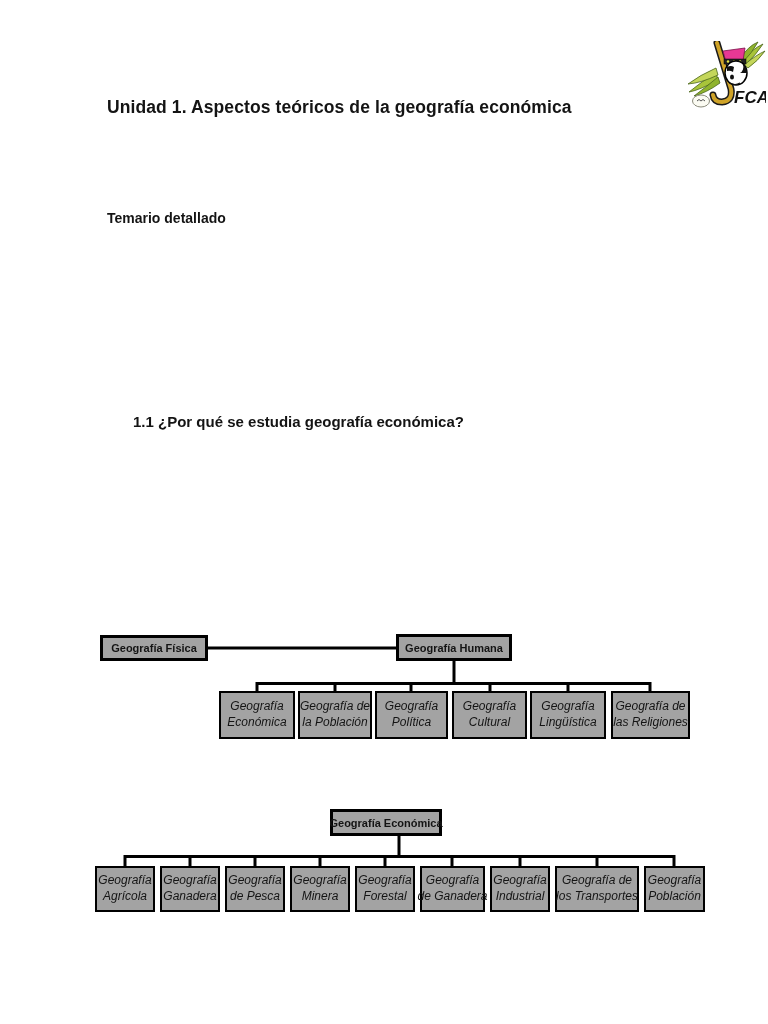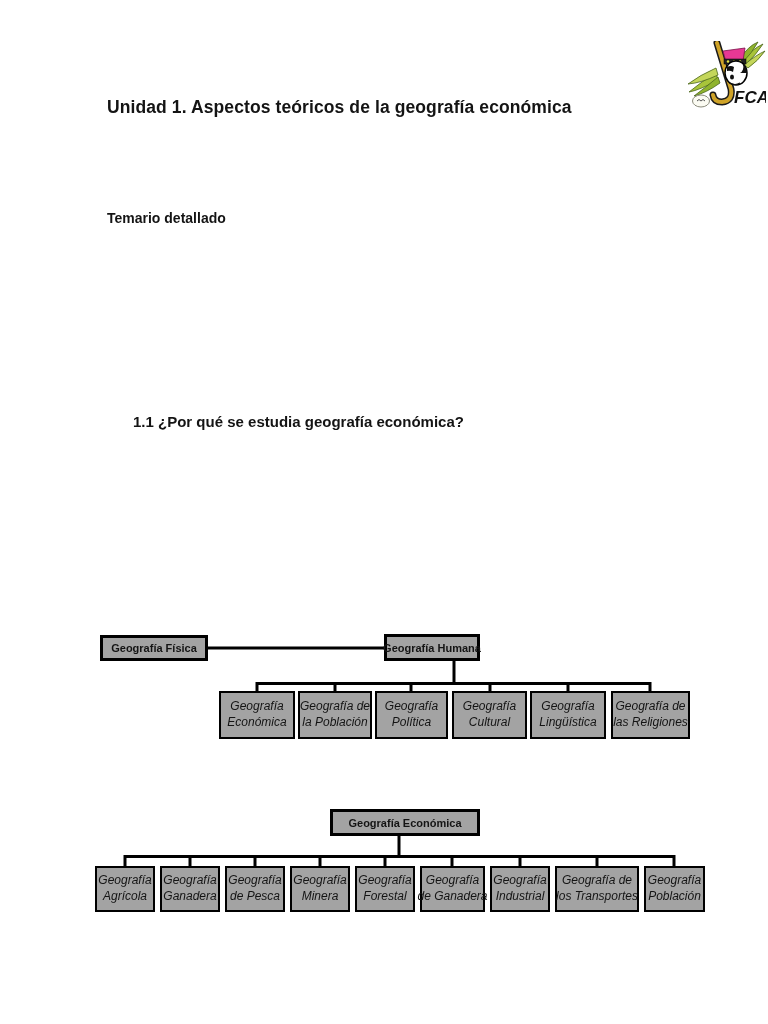"Geografía Humana" div.box { left: 384px -> 396px; width: 96px -> 116px }
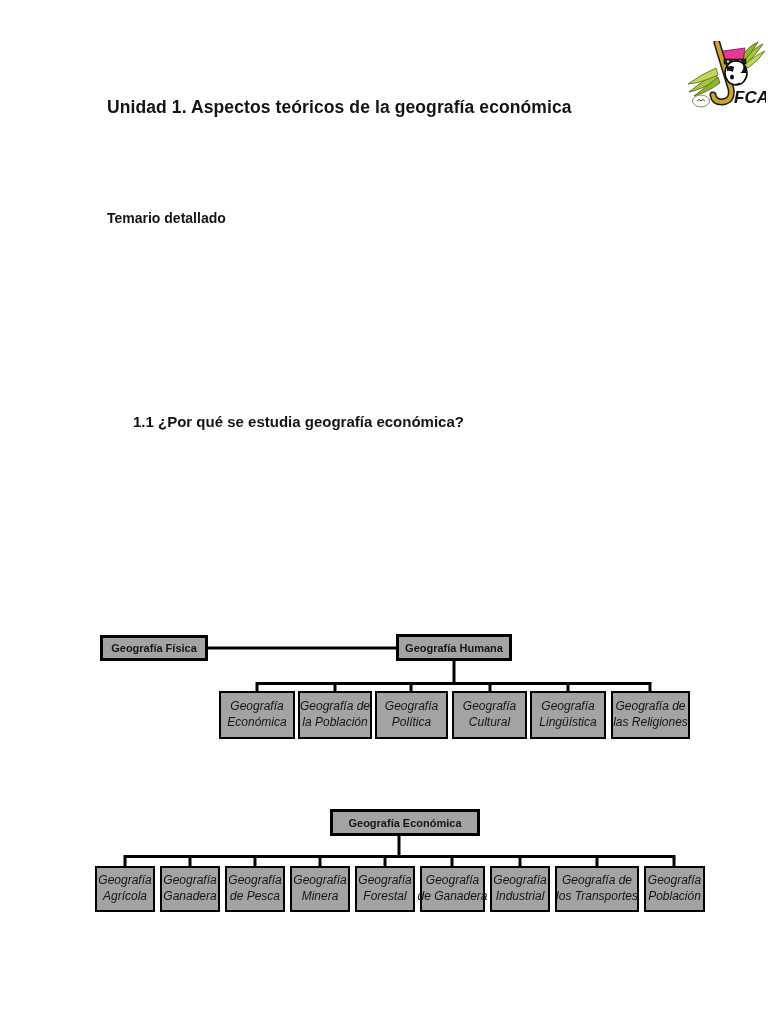"Geografía Económica" div.box { width: 150px -> 112px }
